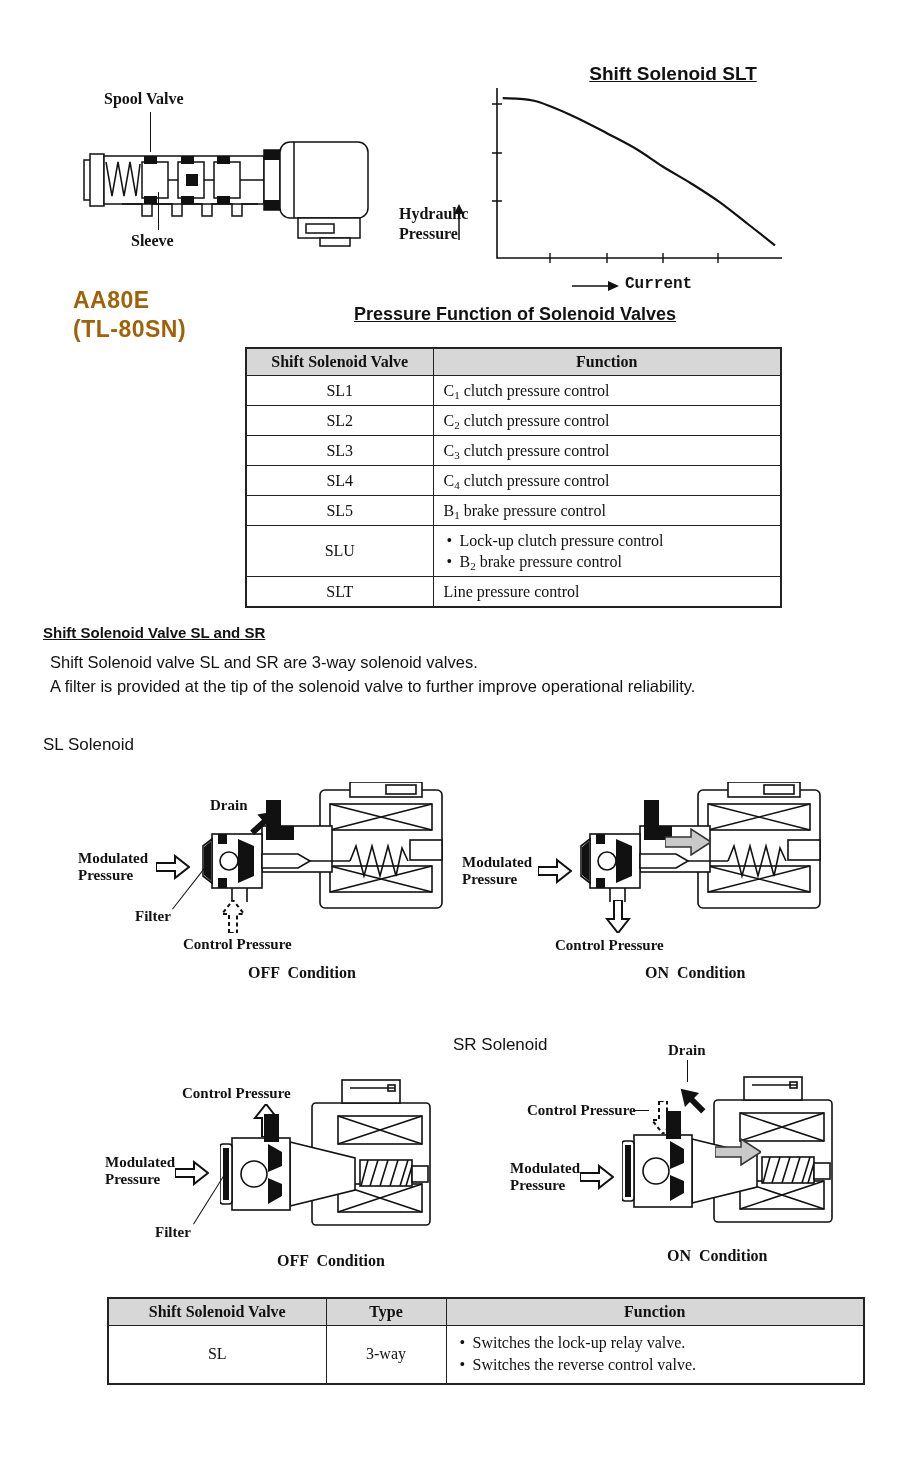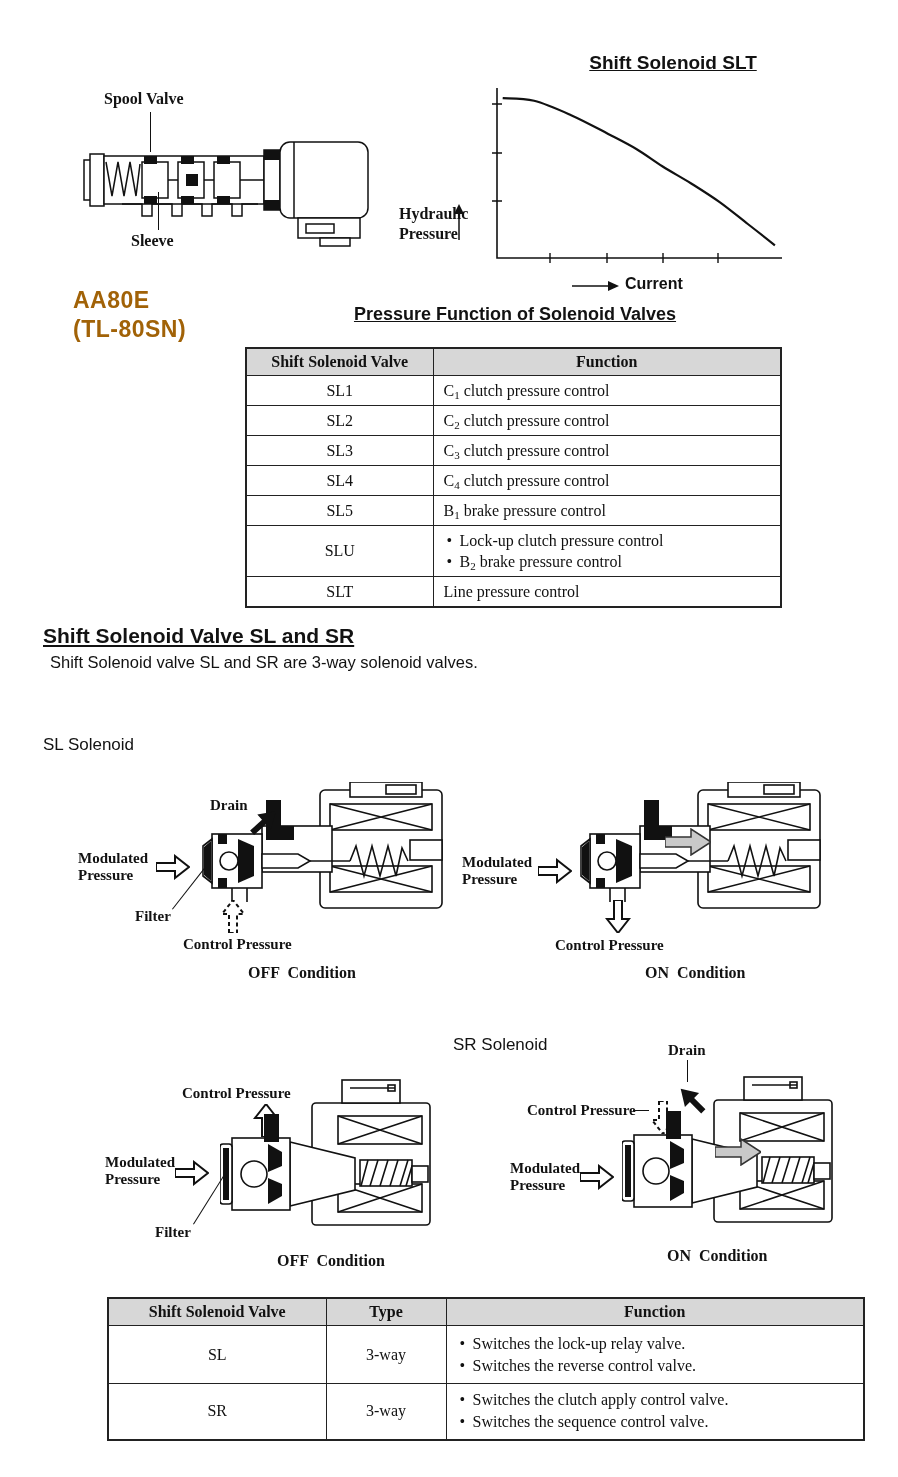"Shift Solenoid SLT" div.abs { top: 52px -> 63px }
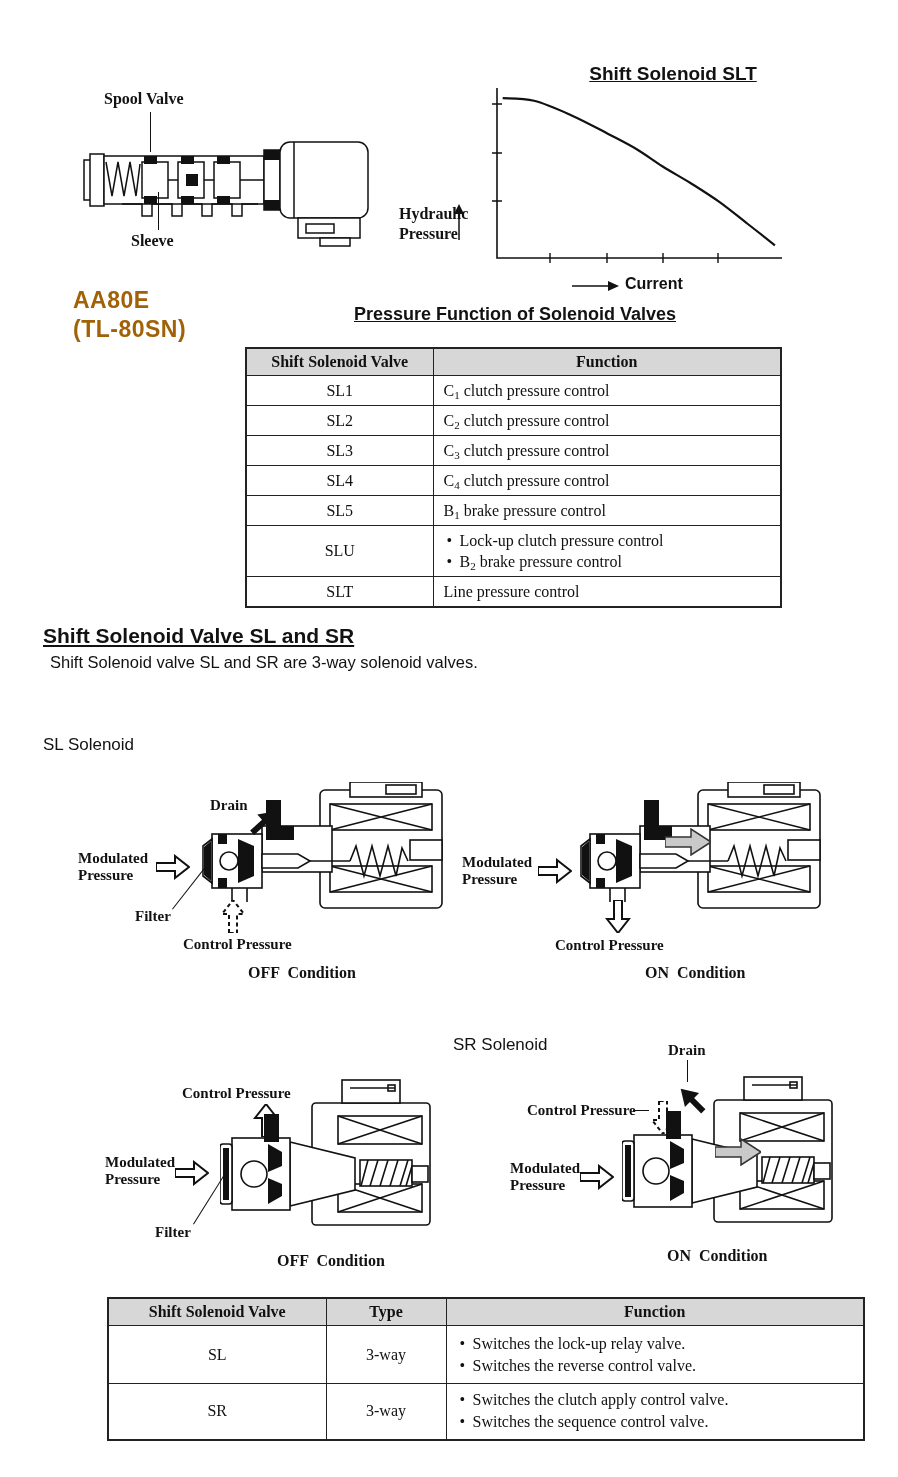"Current" .xlabel { font-family: Liberation Sans, sans-serif -> Liberation Mono, monospace }
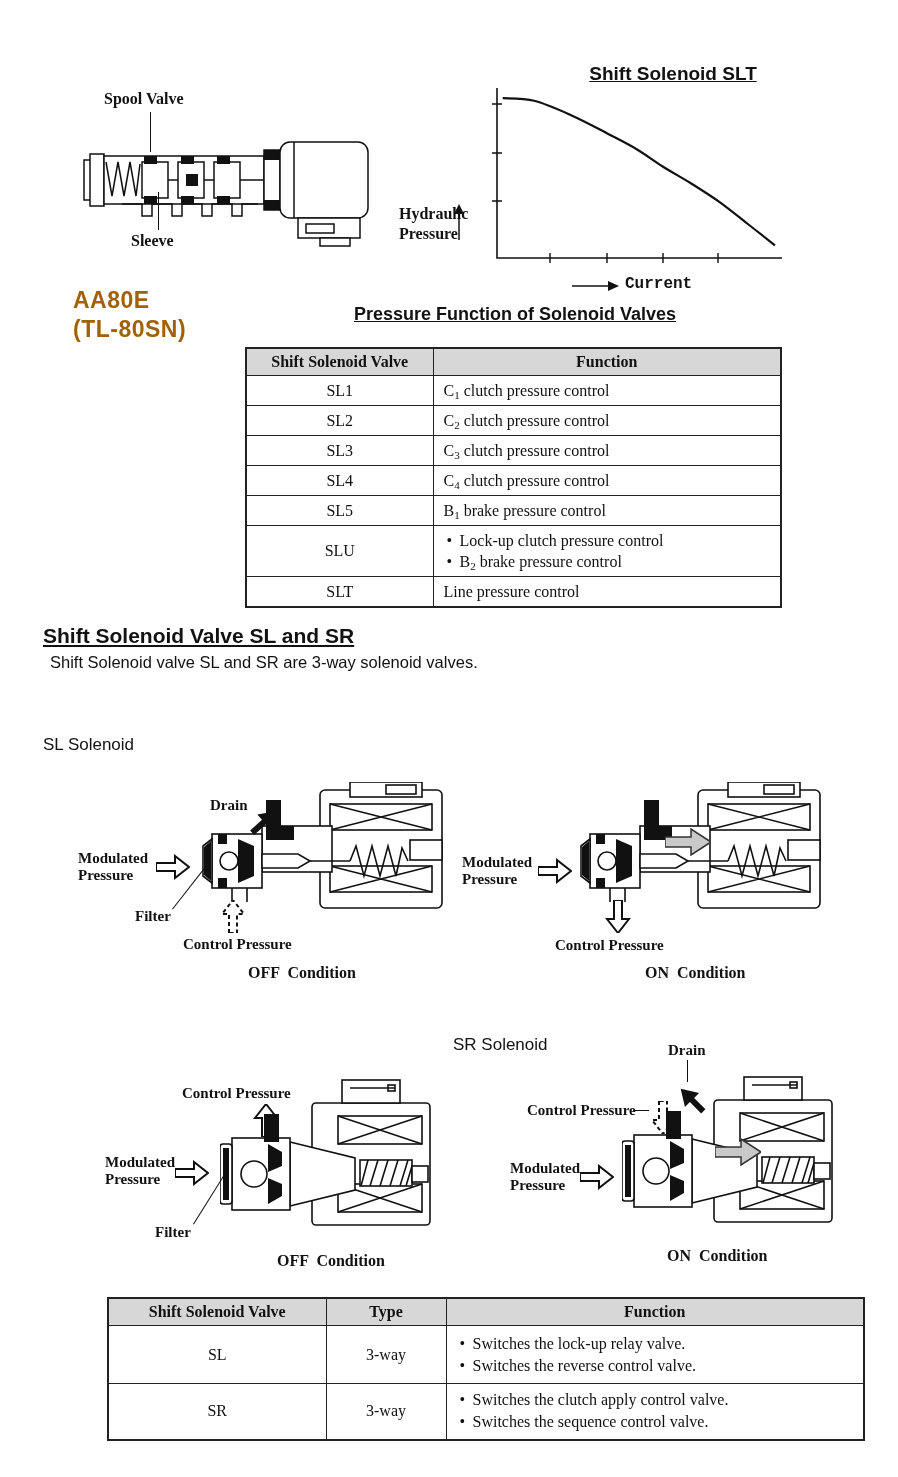"Shift Solenoid Valve SL and SR" .h2 { font-size: 21px -> 15px }
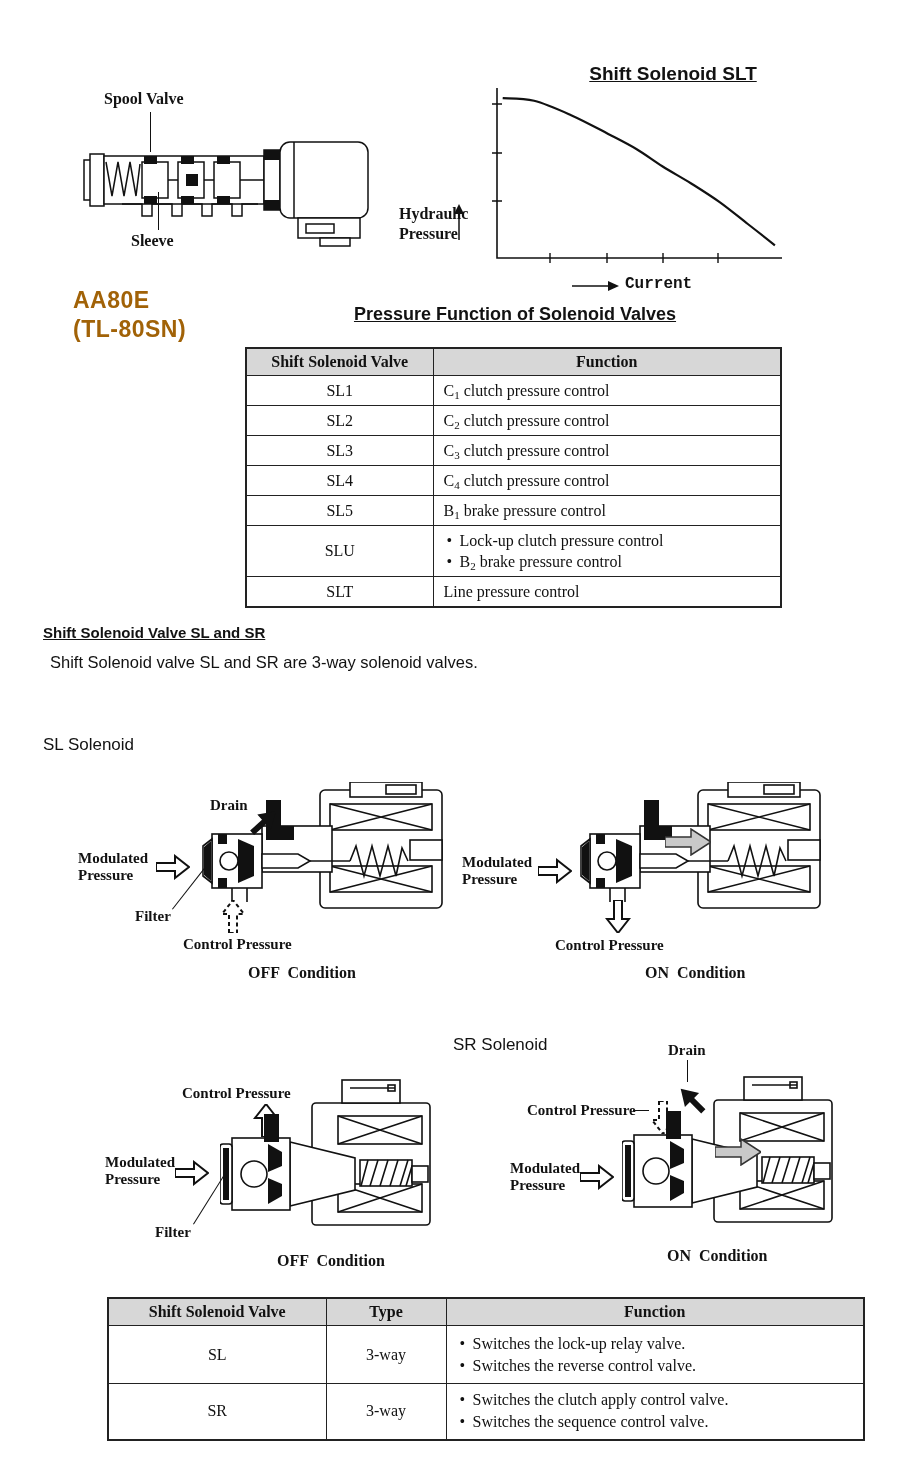"A filter is provided at" div.abs { html: none -> <div>A filter is provided at the tip of the solenoid valve to further improve operational reliability.</div> }
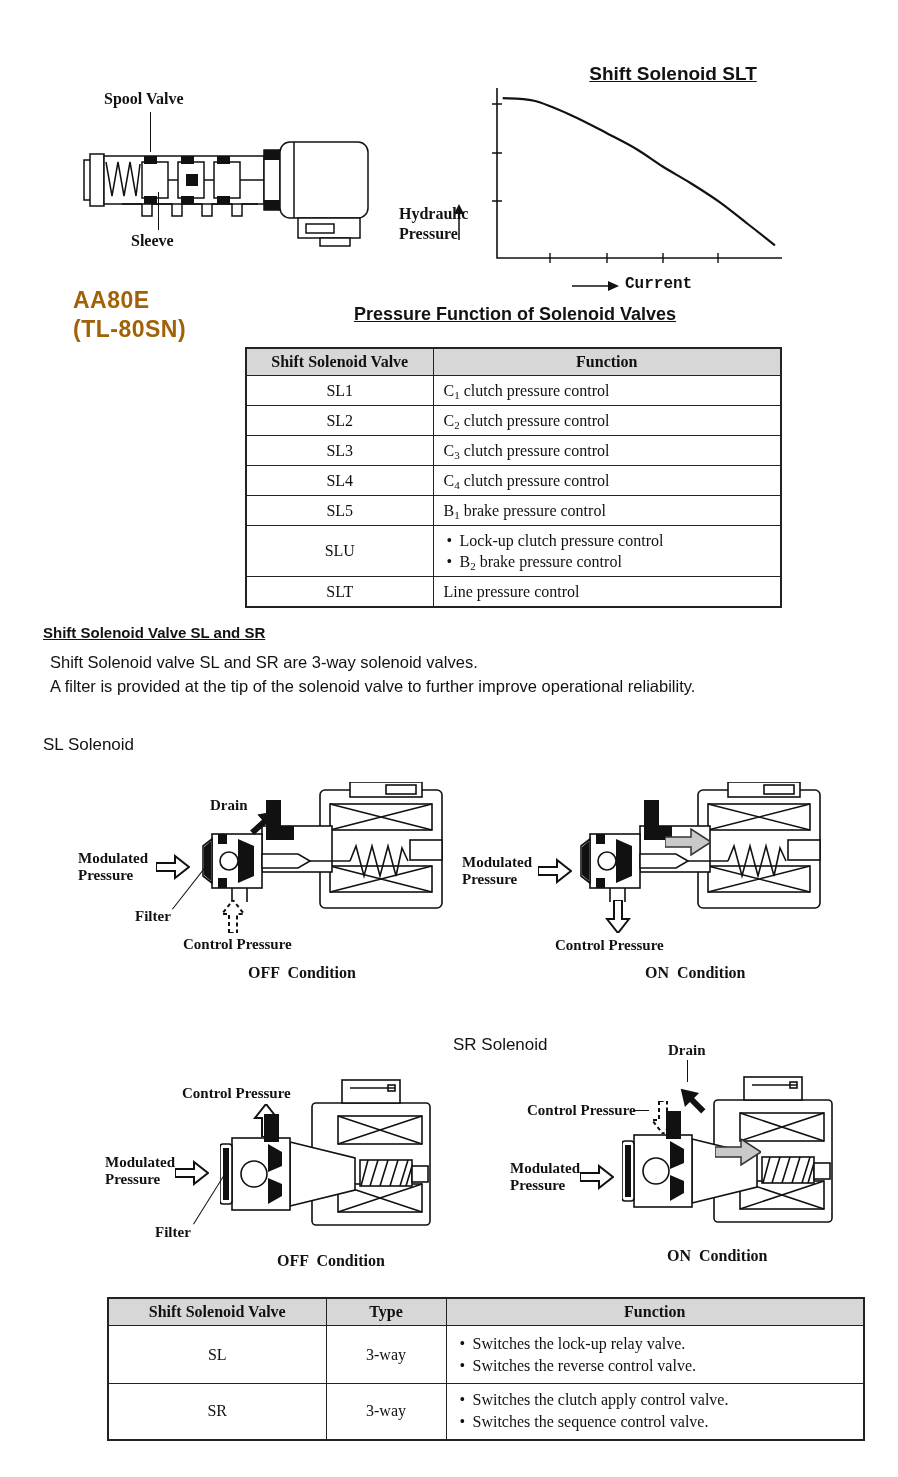"SR" tr { html: <tr> <td>SR</td> <td>3-way</td> <td> <div>Switches the clutch apply control valve.</div> <div>Switches the sequence control valve.</div> </td> </tr> -> none }
